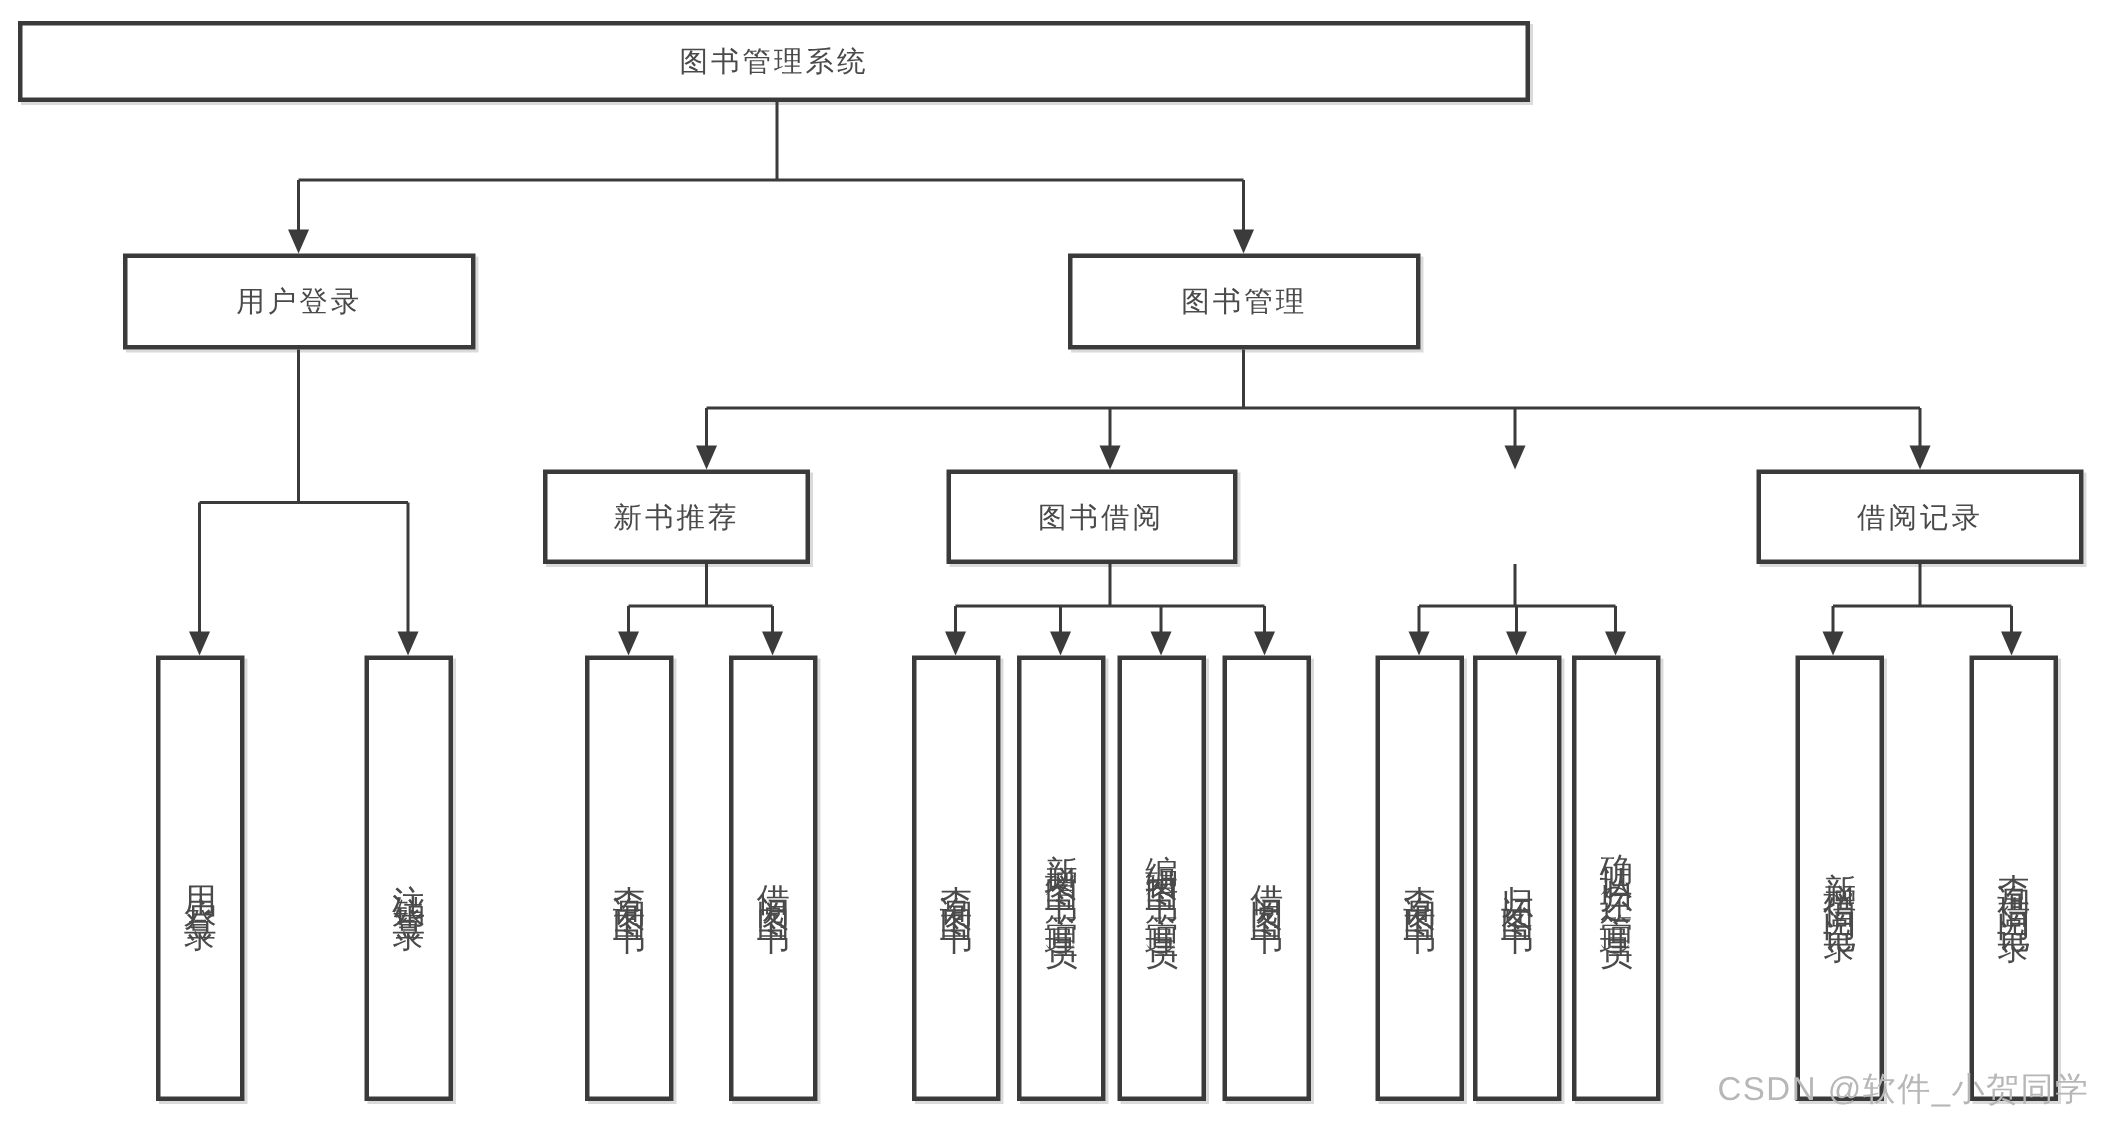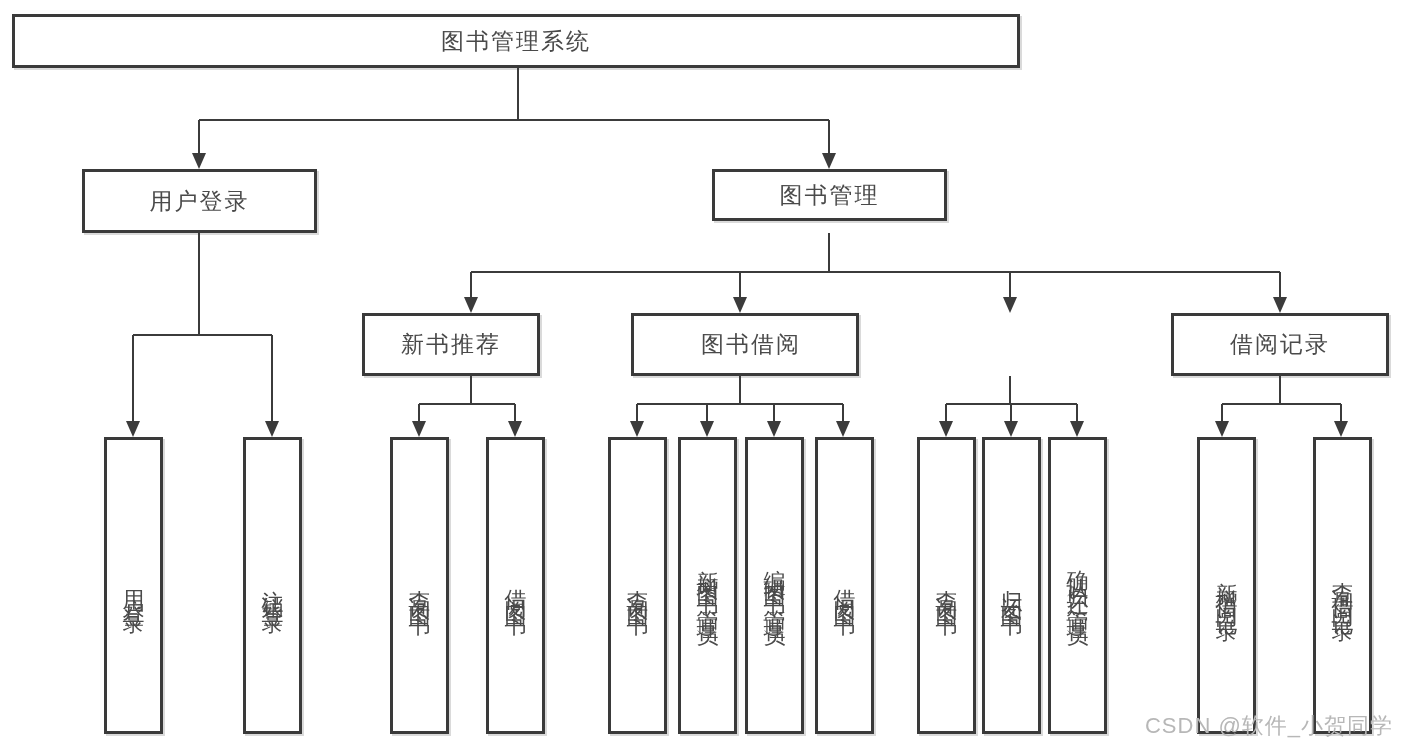"图书管理系统" .node { font-size: 23px -> 19px }
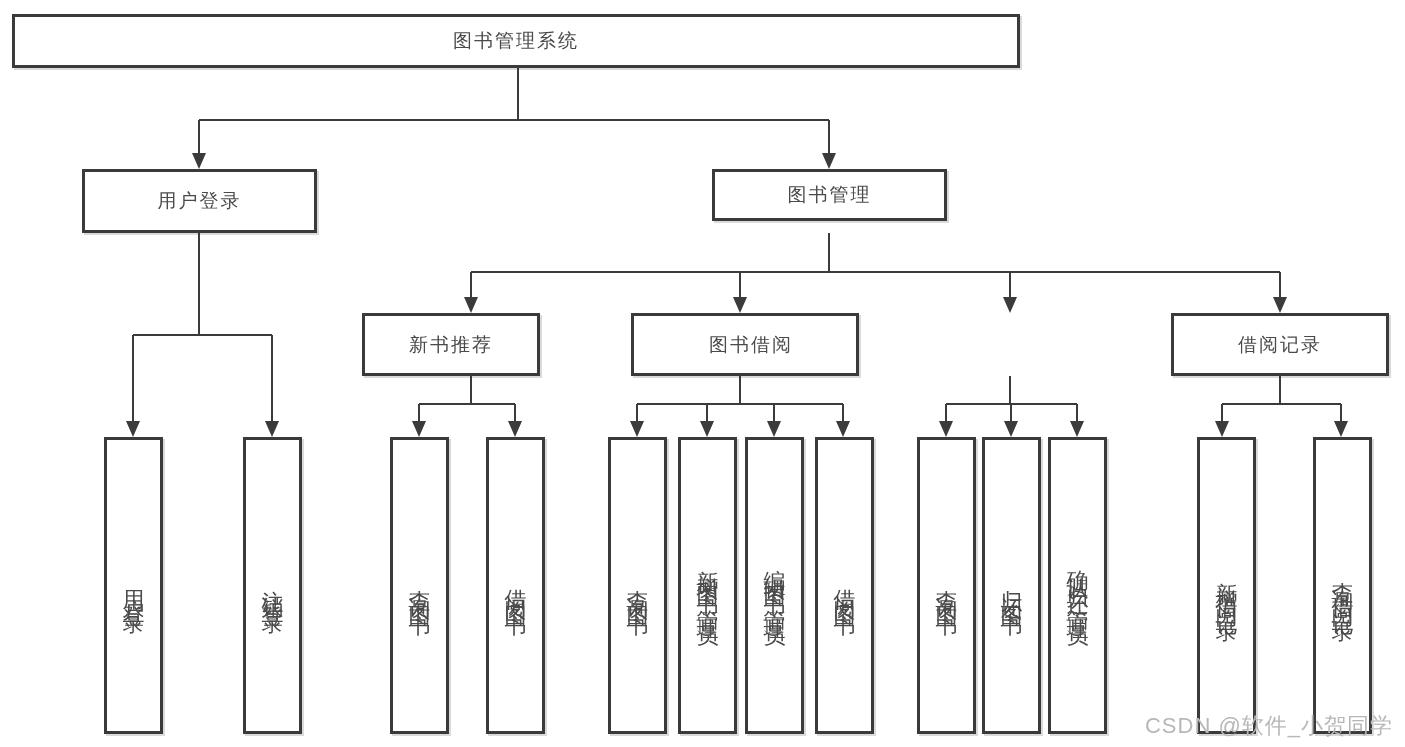"图书管理" div.node { height: 52px -> 64px }
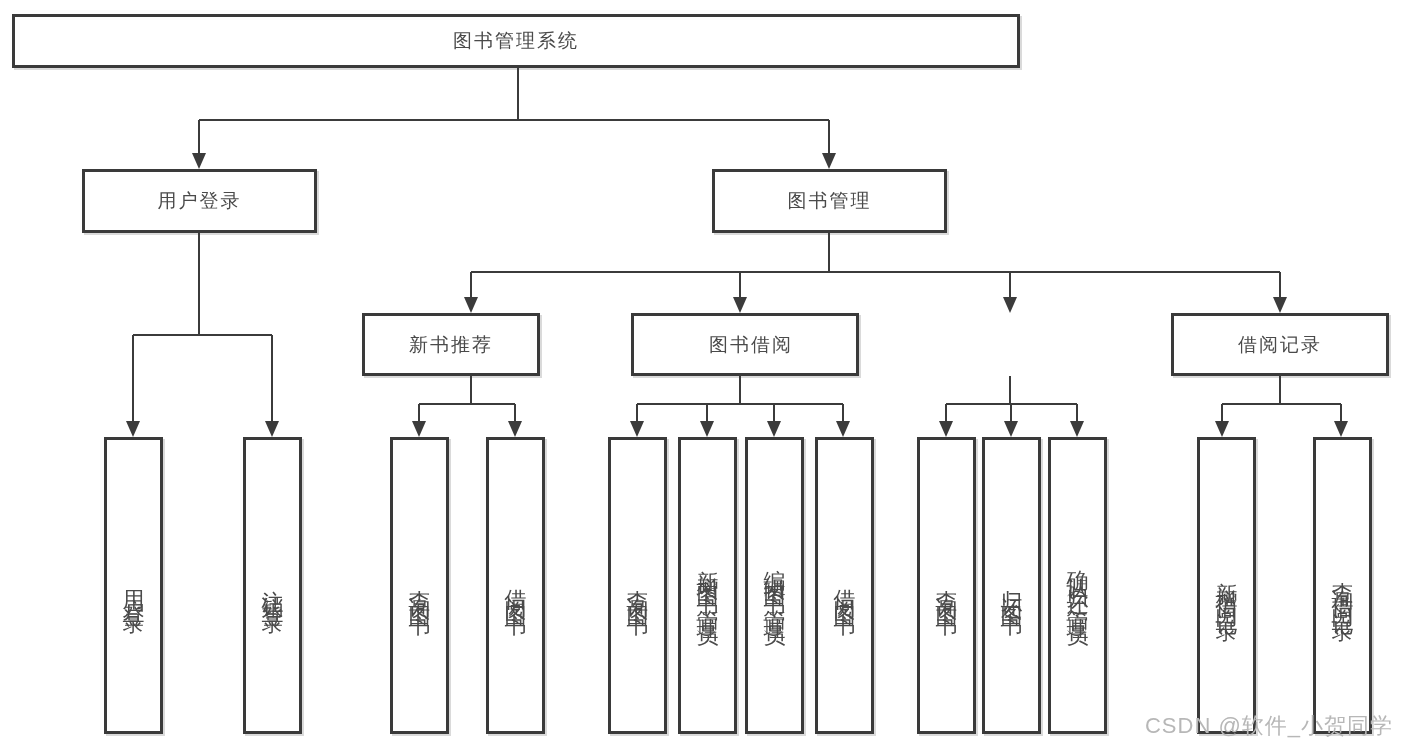"图书借阅" div.node { width: 228px -> 194px }
